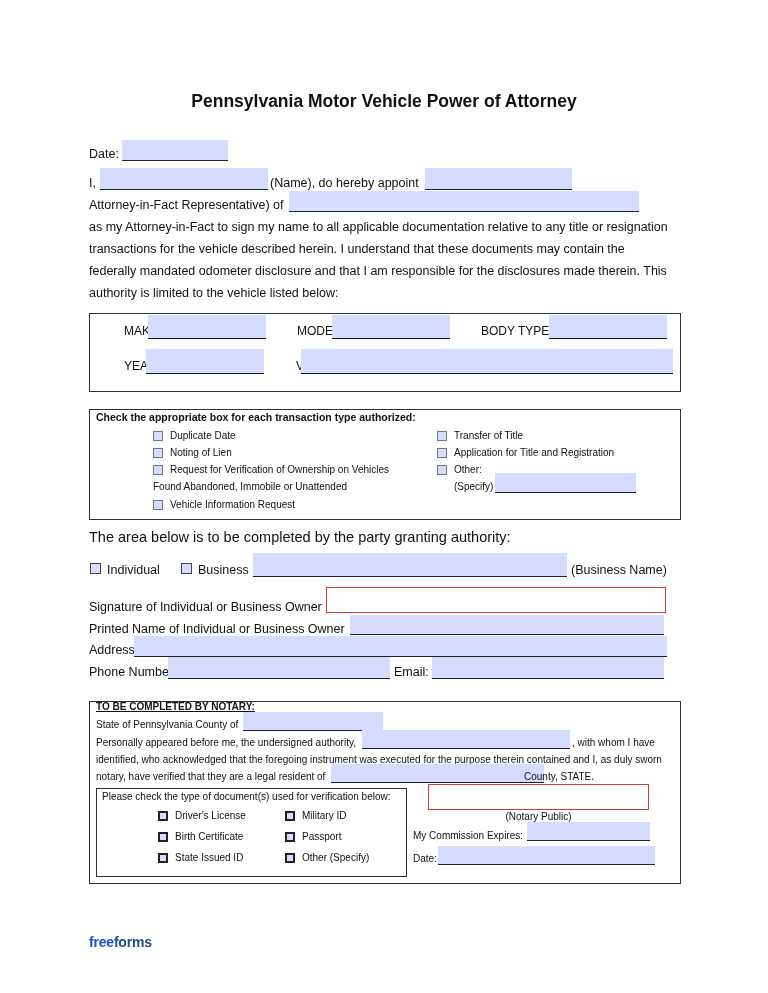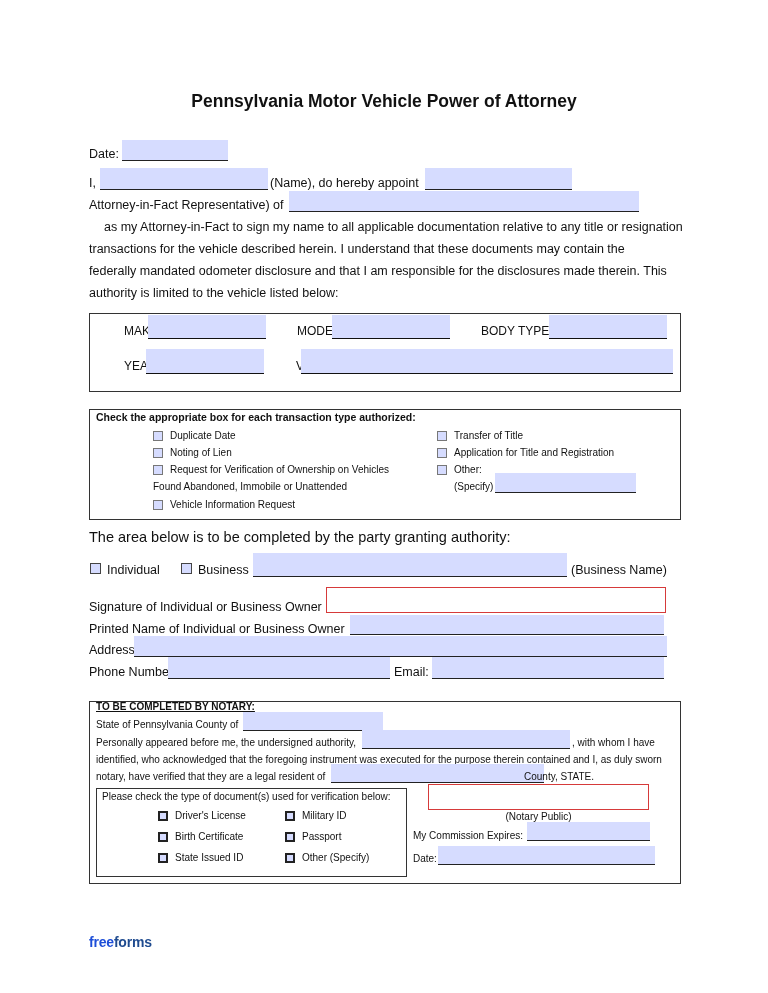"as my Attorney-in-Fact to sign" div.abs { left: 104px -> 89px }
